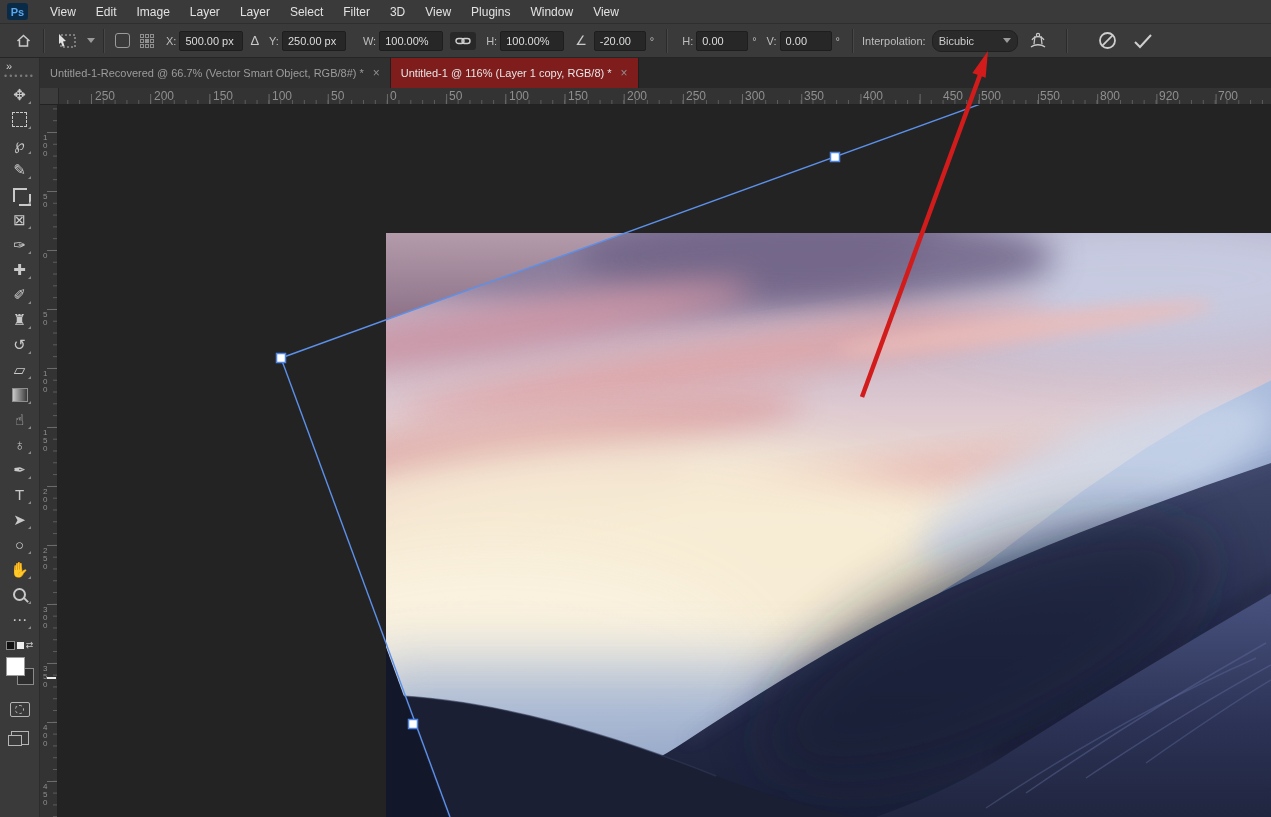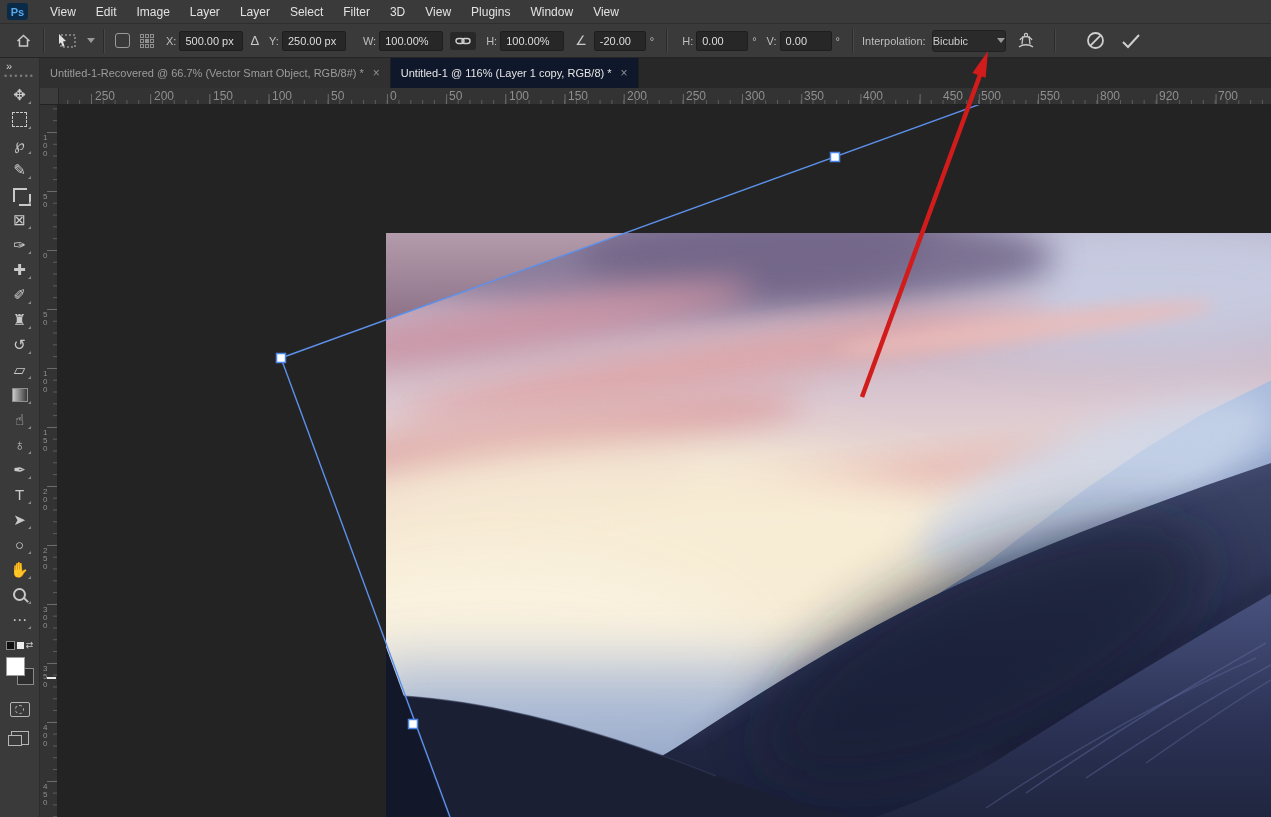"Bicubic" .select { border-radius: 3px -> 9px; padding: 0 0 -> 0 6px }
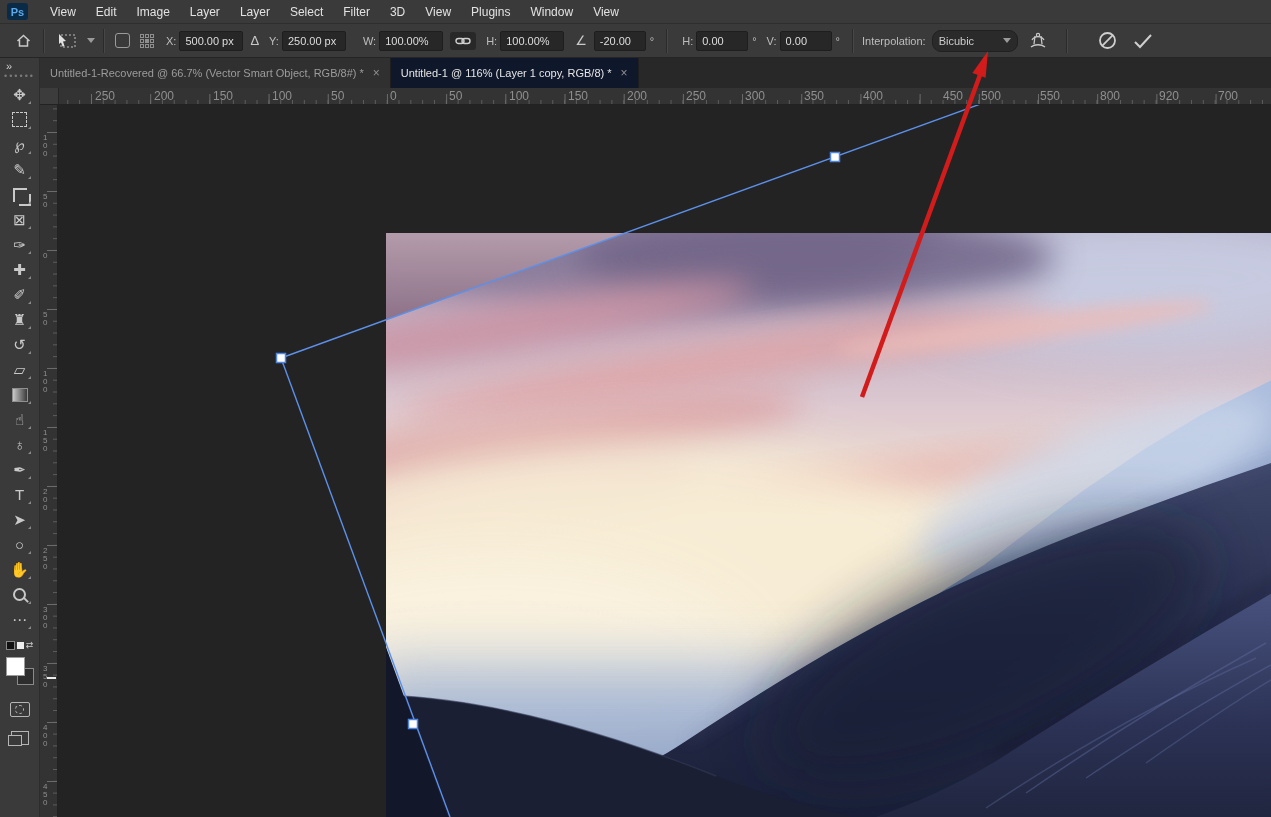"Untitled-1 @ 116% (Layer 1" .tab.active { background: #0f172a -> #7f1d1d }
